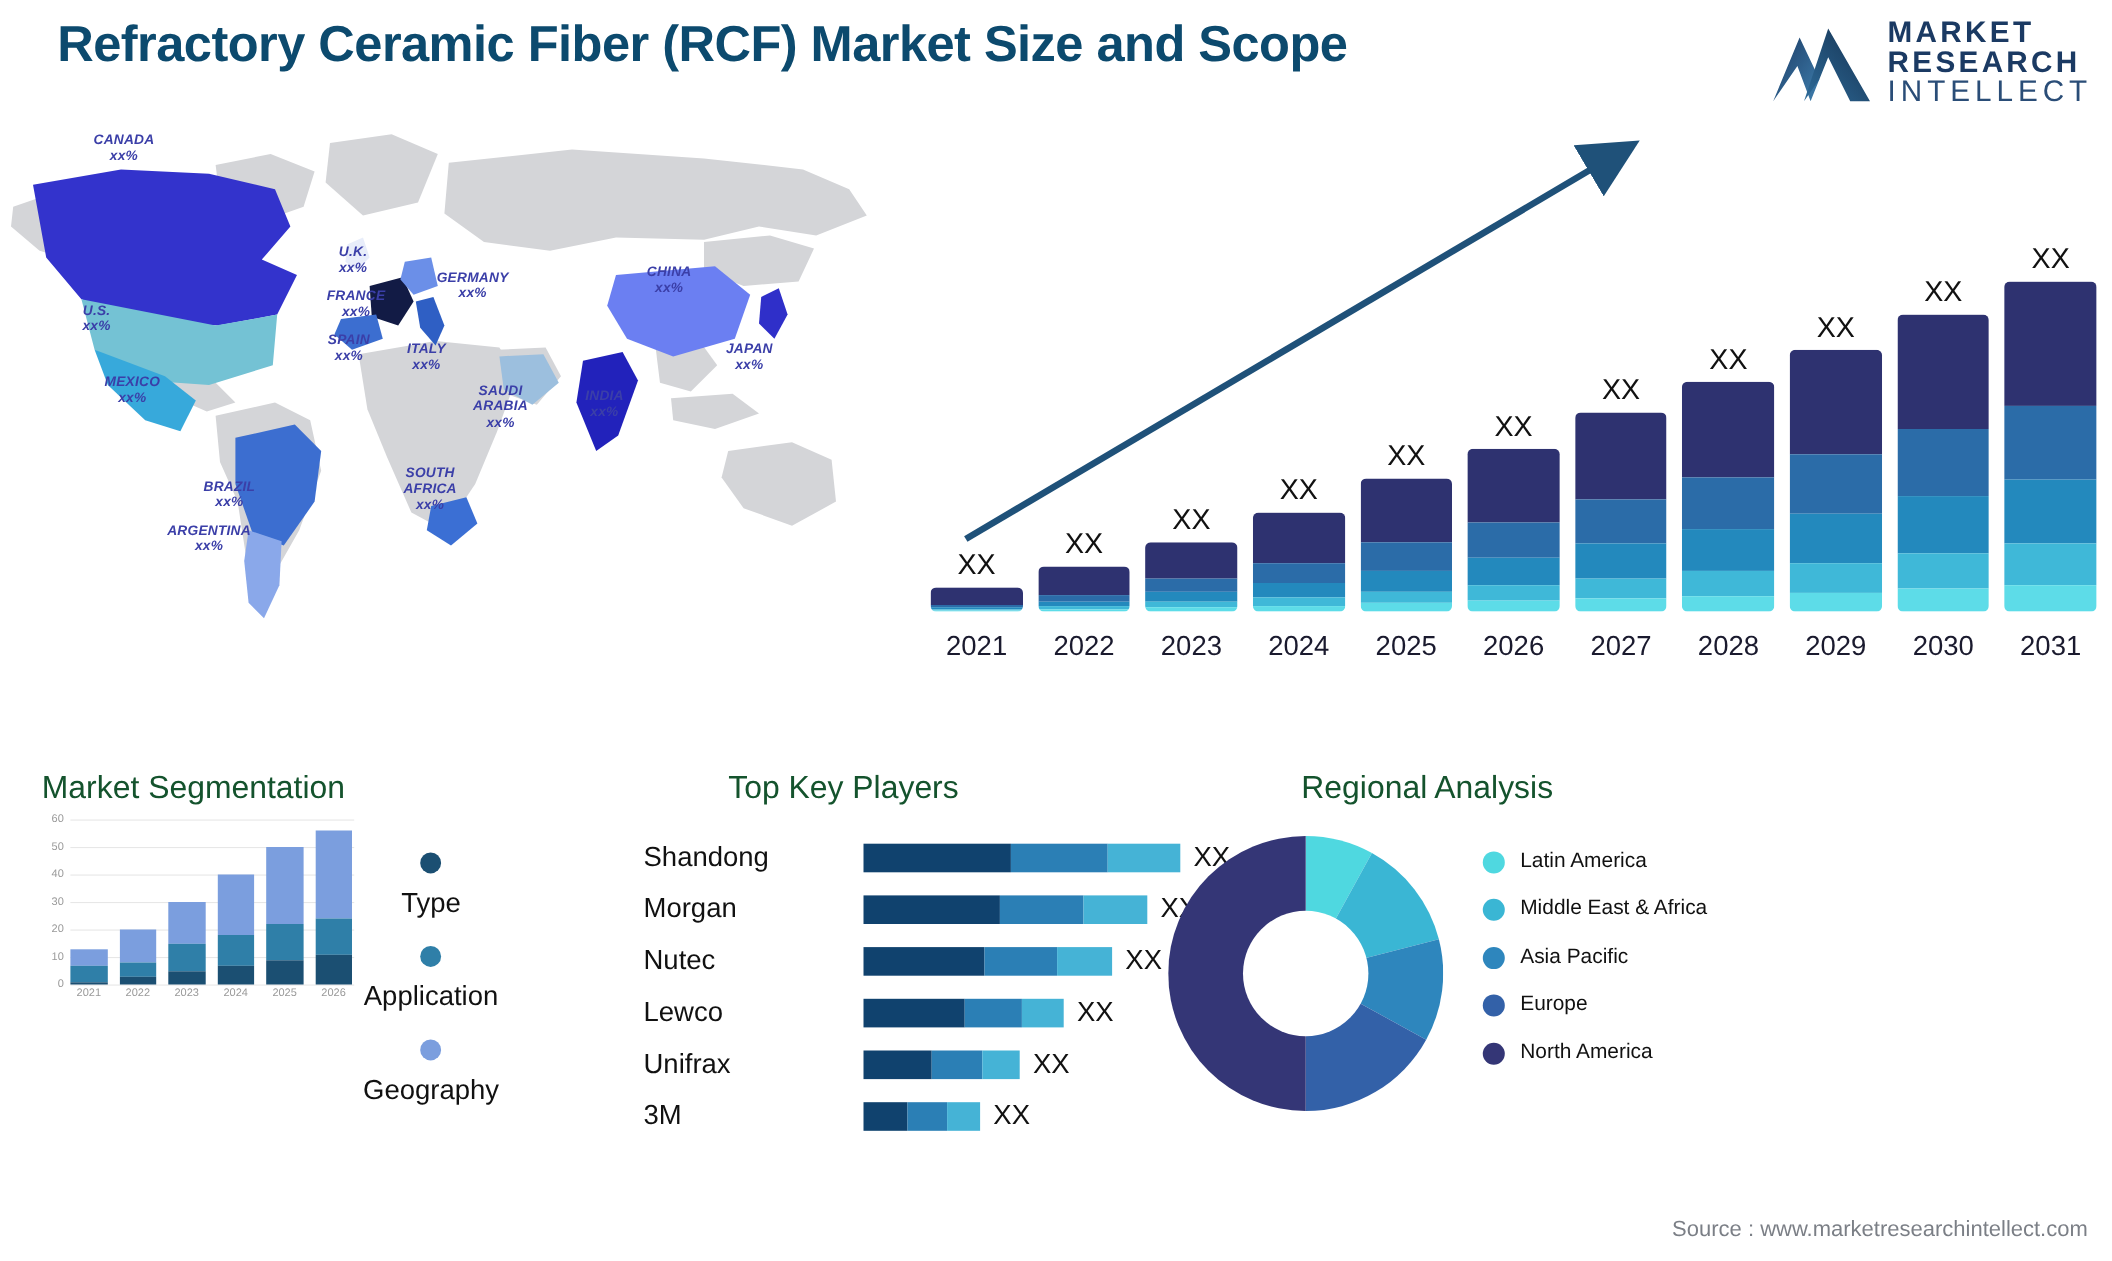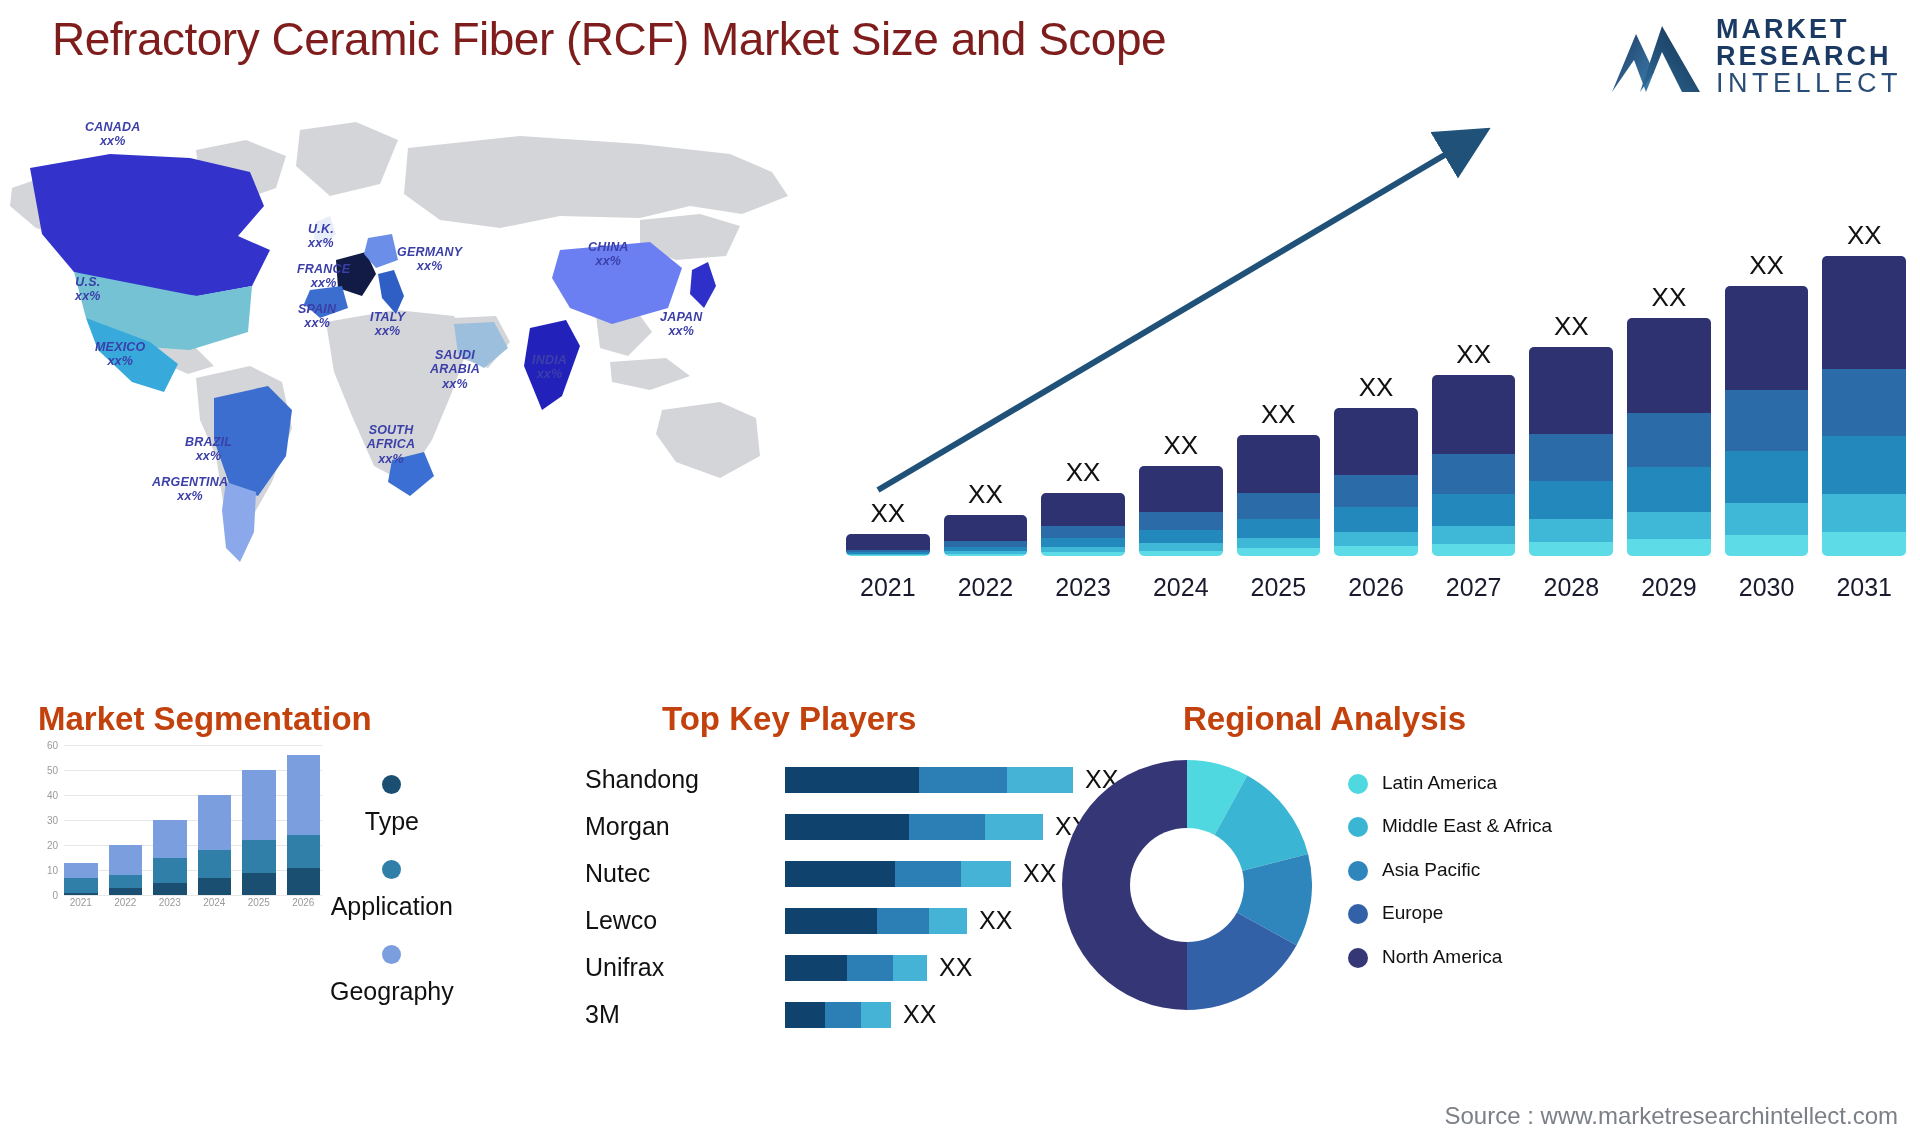"Refractory Ceramic Fiber (RCF) Market" #main-title { color: #7f1d1d -> #0c4a6e; font-weight: 400 -> 700 }
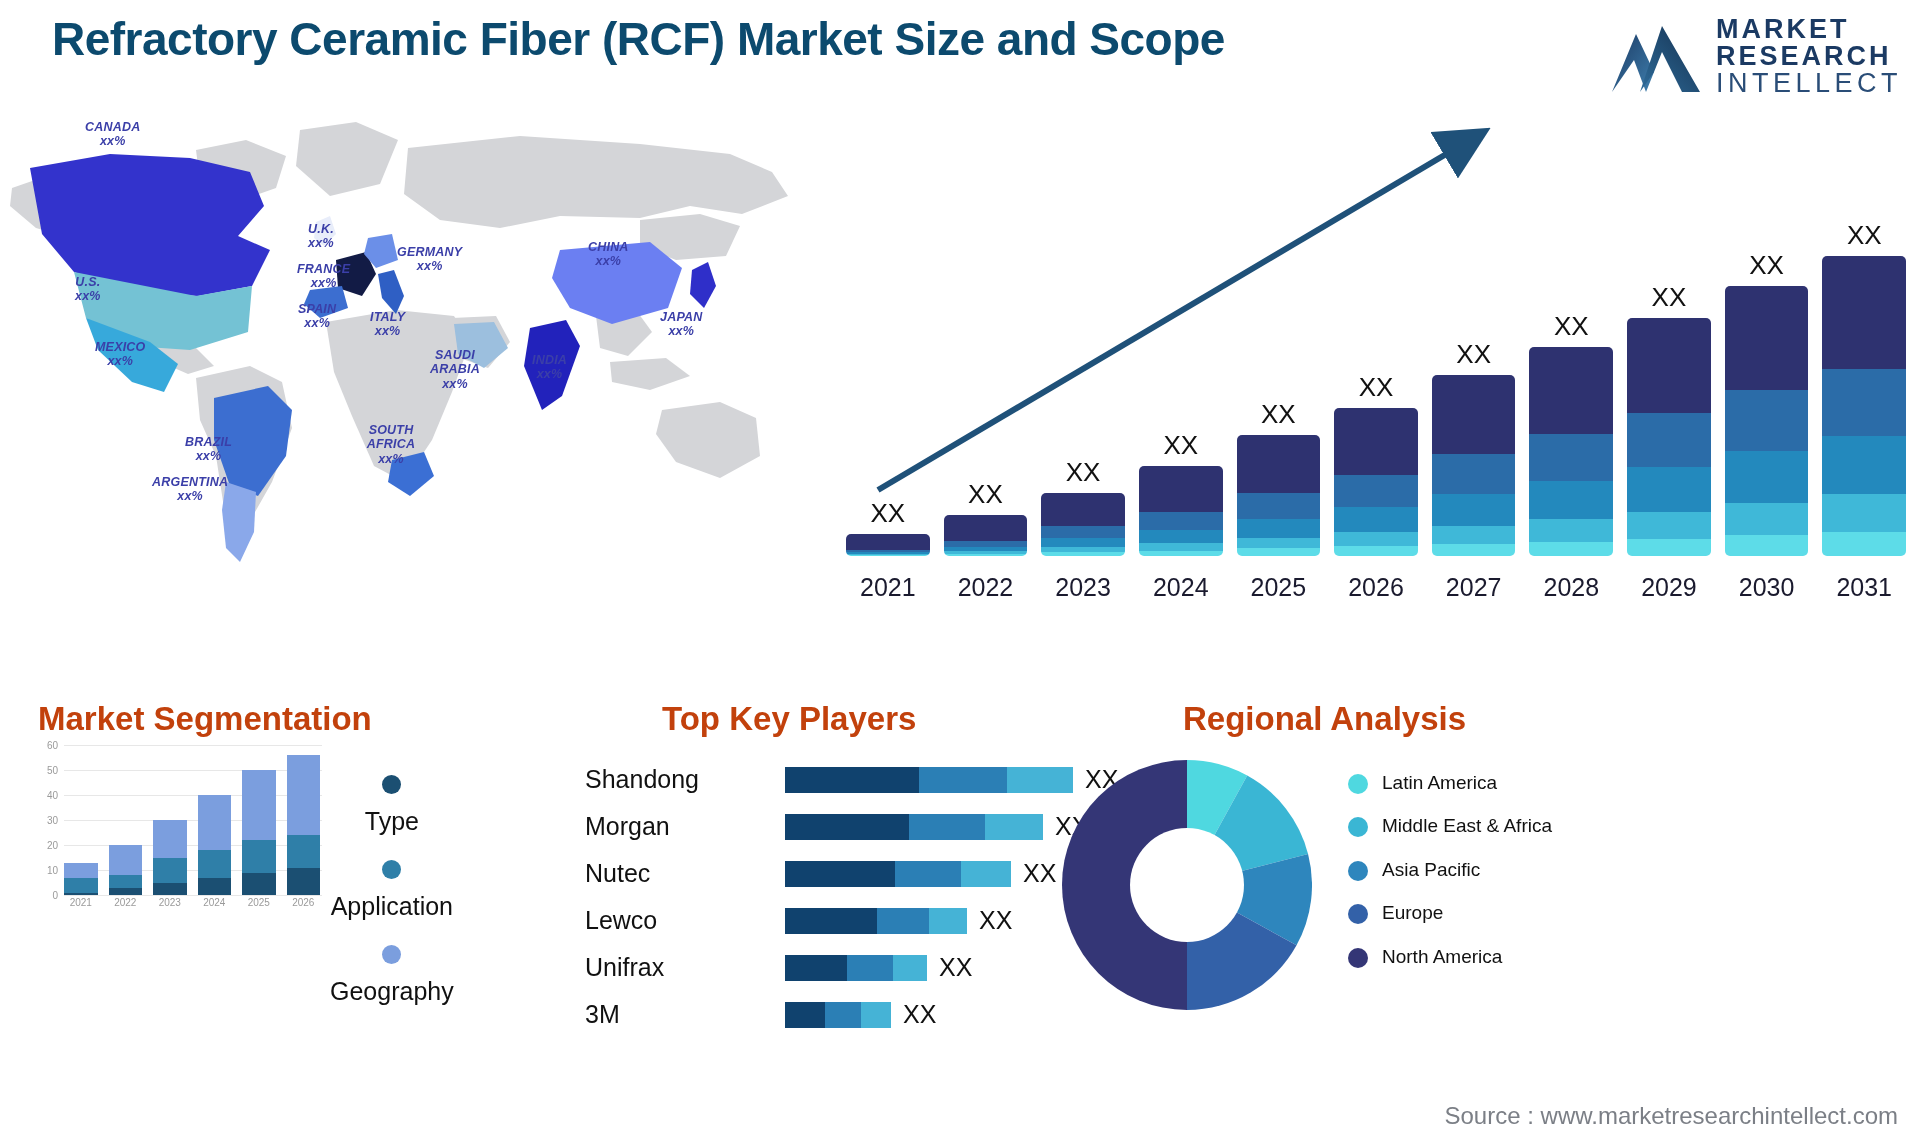"Market Segmentation" .sec-title { color: #c2410c -> #14532d; font-size: 33px -> 29px; font-weight: 700 -> 400 }
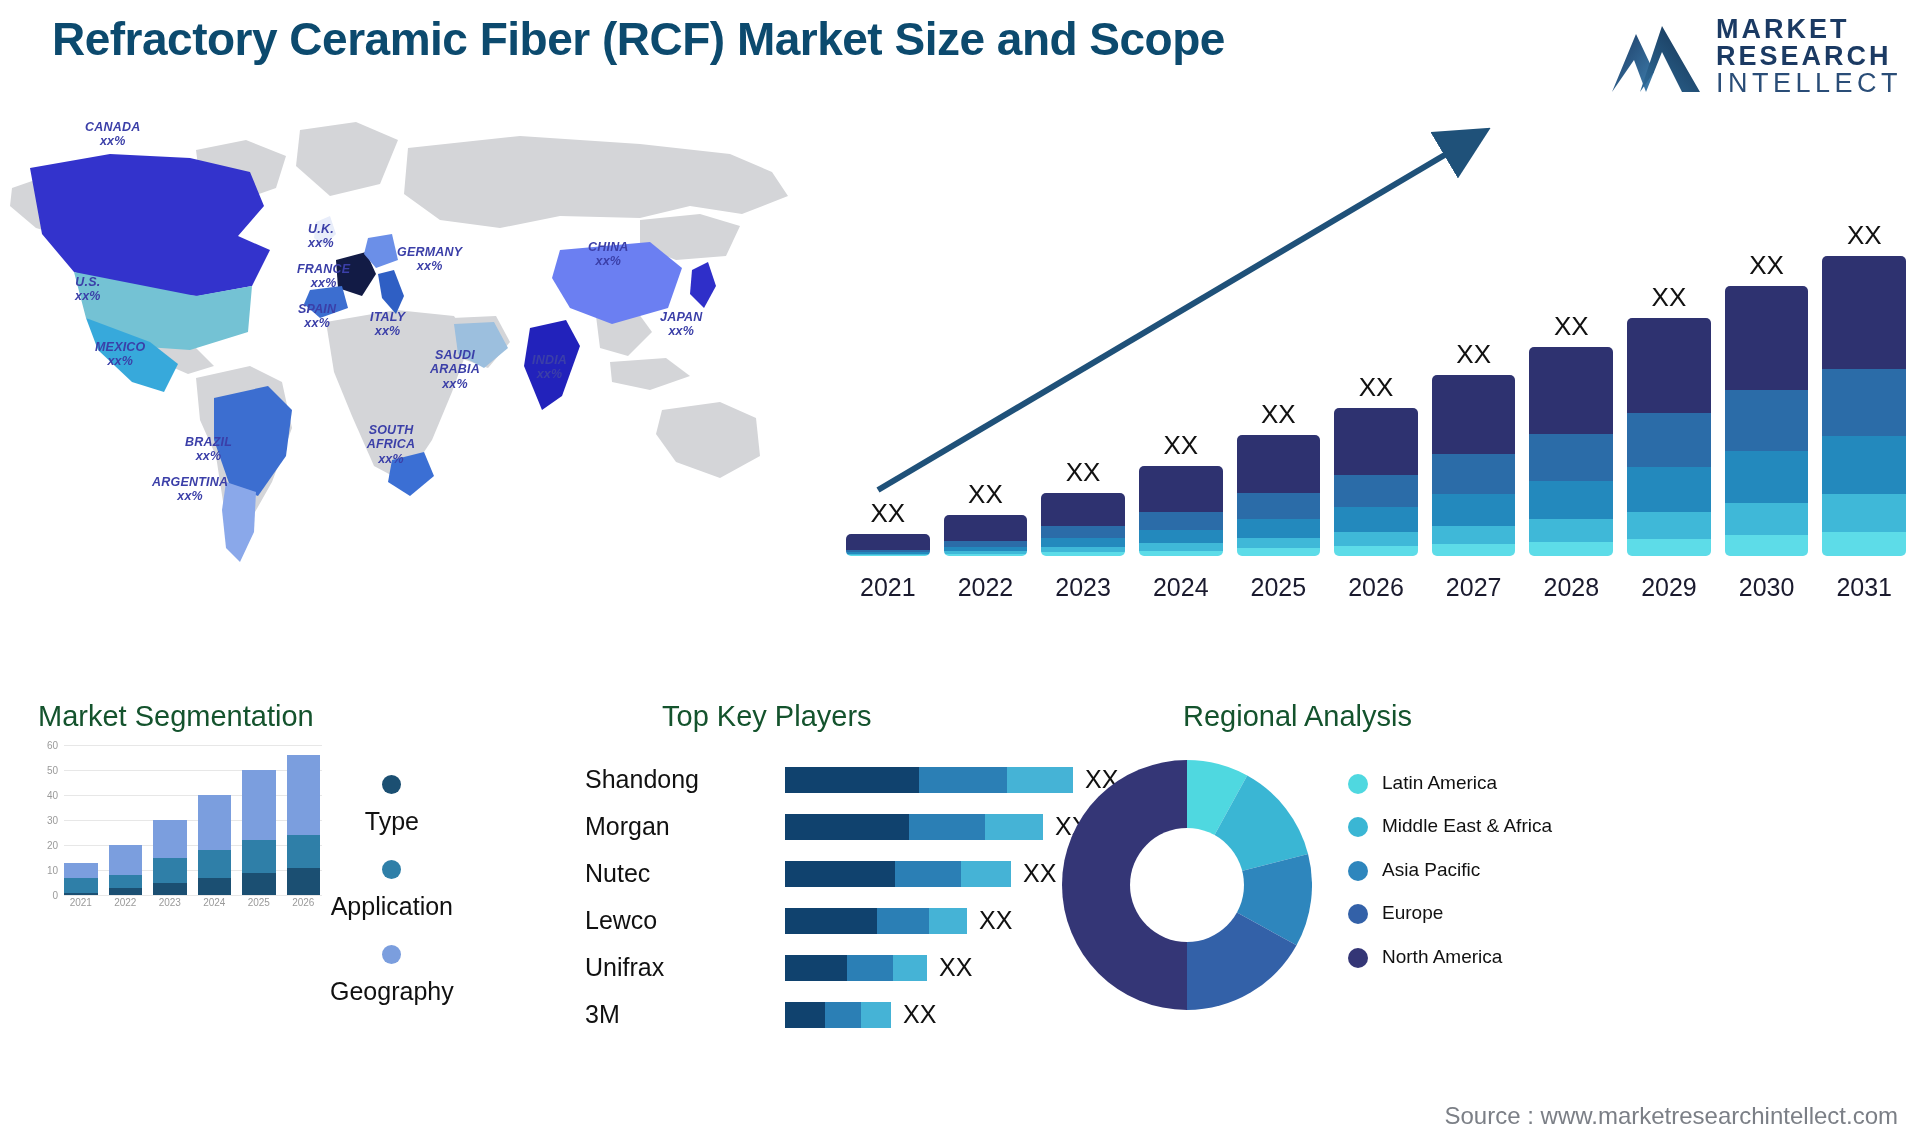"Source : www.marketresearchintellect.com" #source { font-size: 24px -> 20px }
